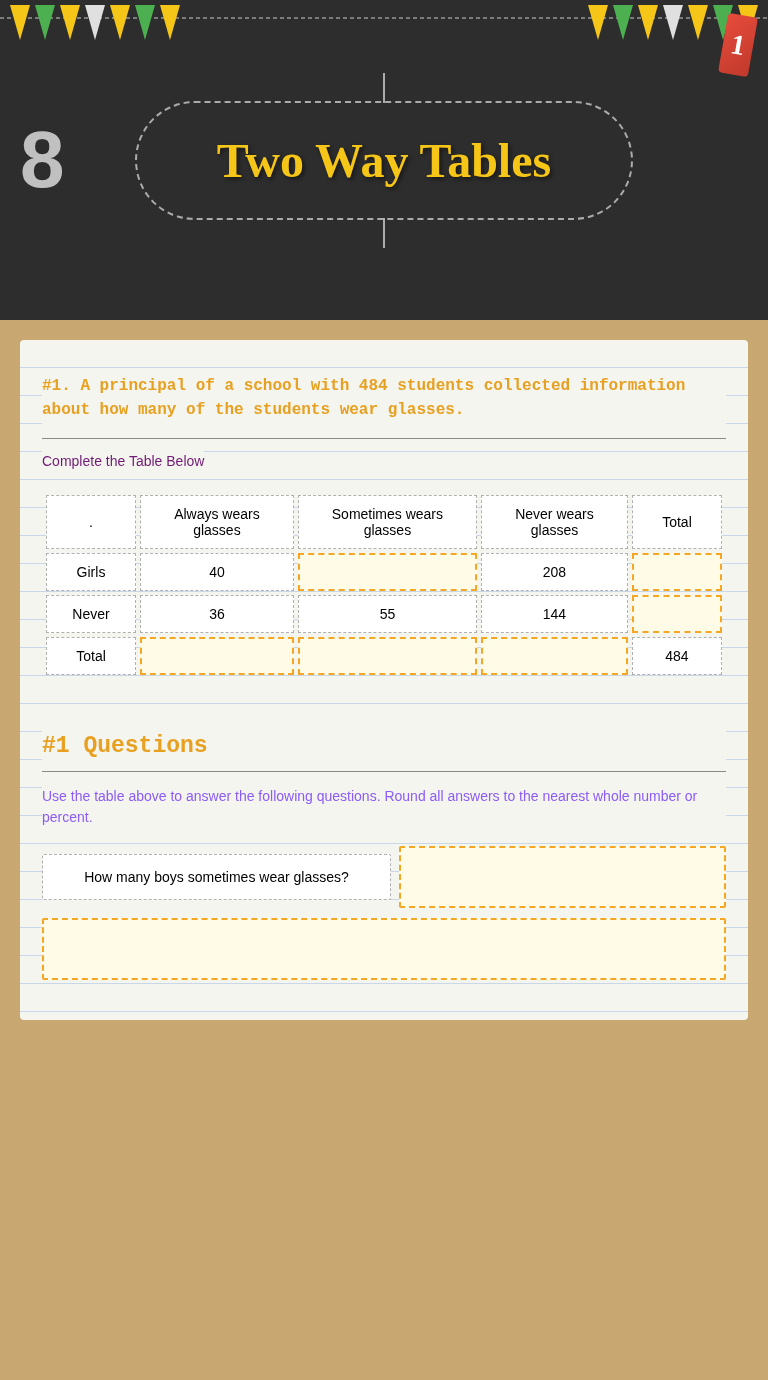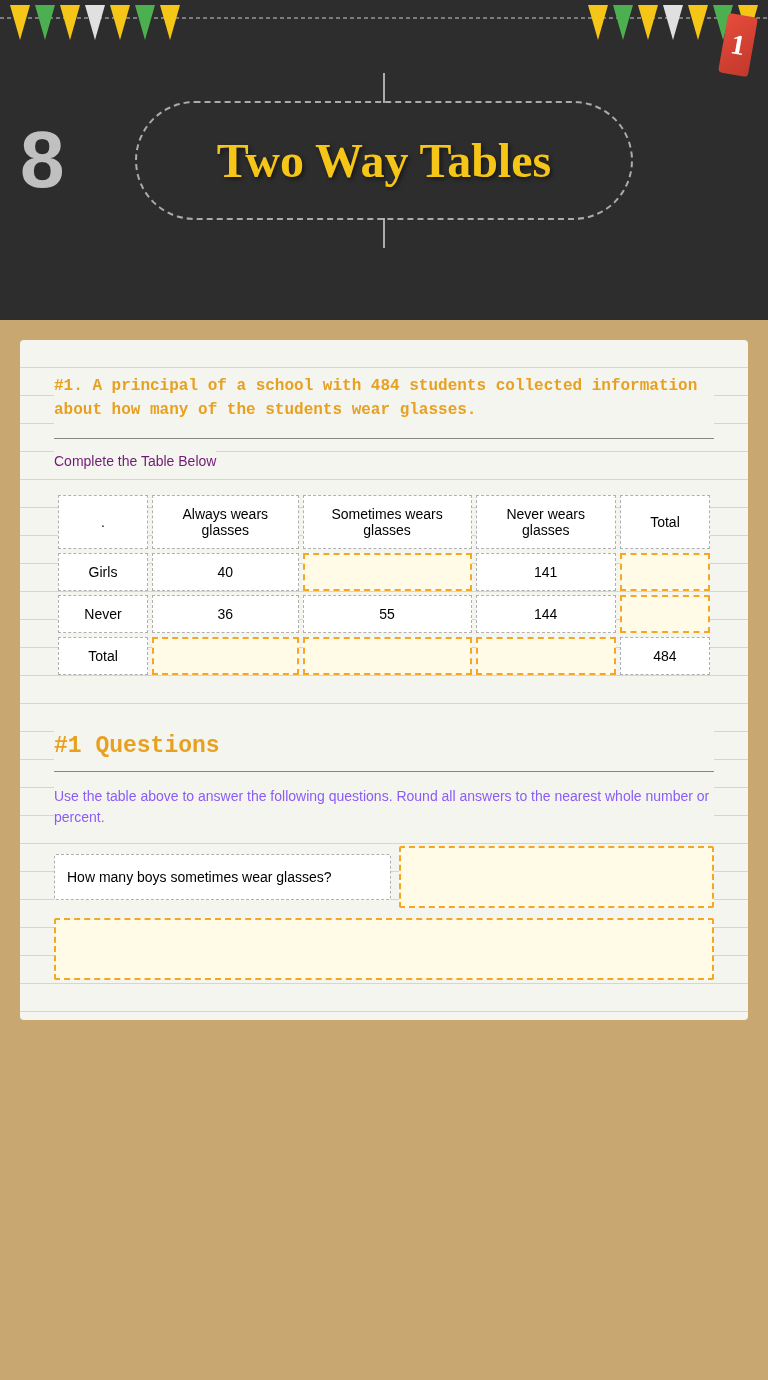"#1. A principal of a" .paper-panel { padding: 30px 34px -> 30px 22px }
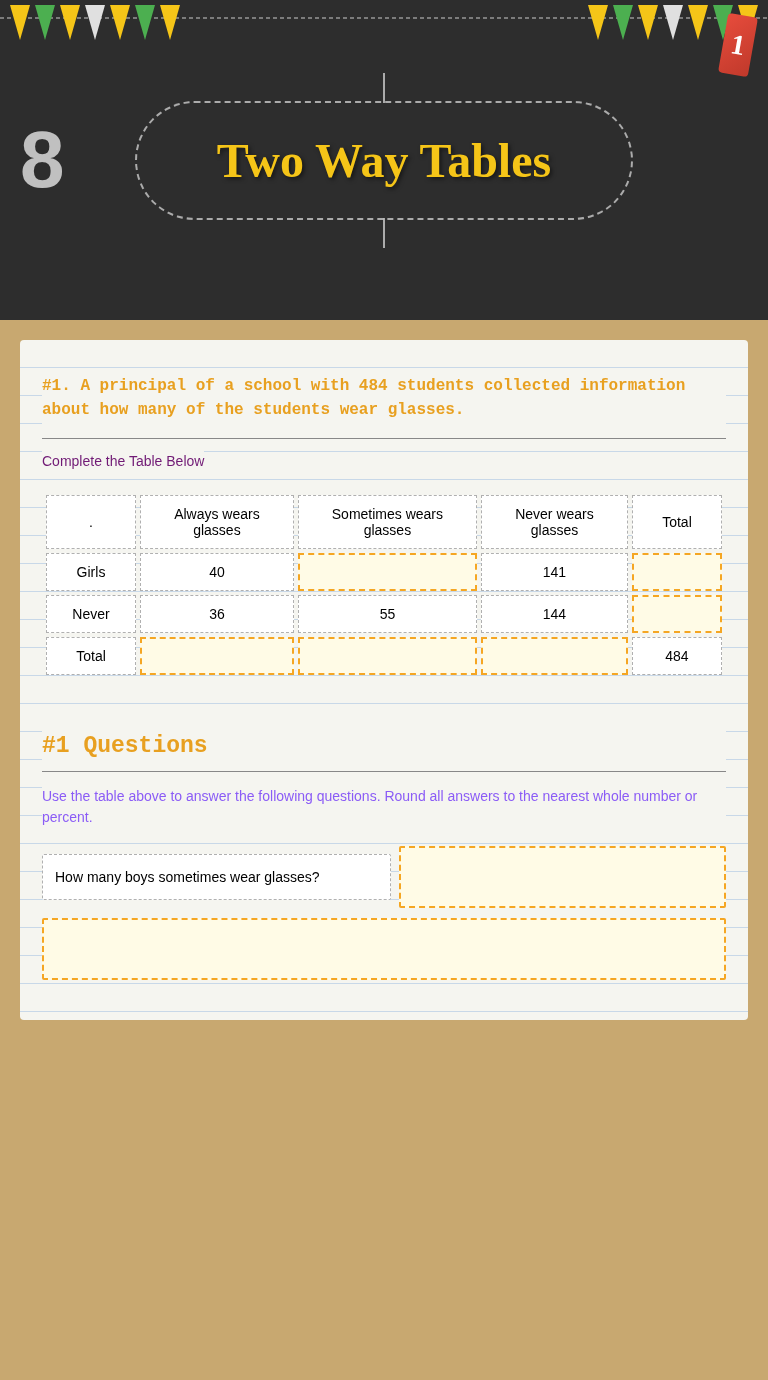"141" td { text: 141 -> 208 }
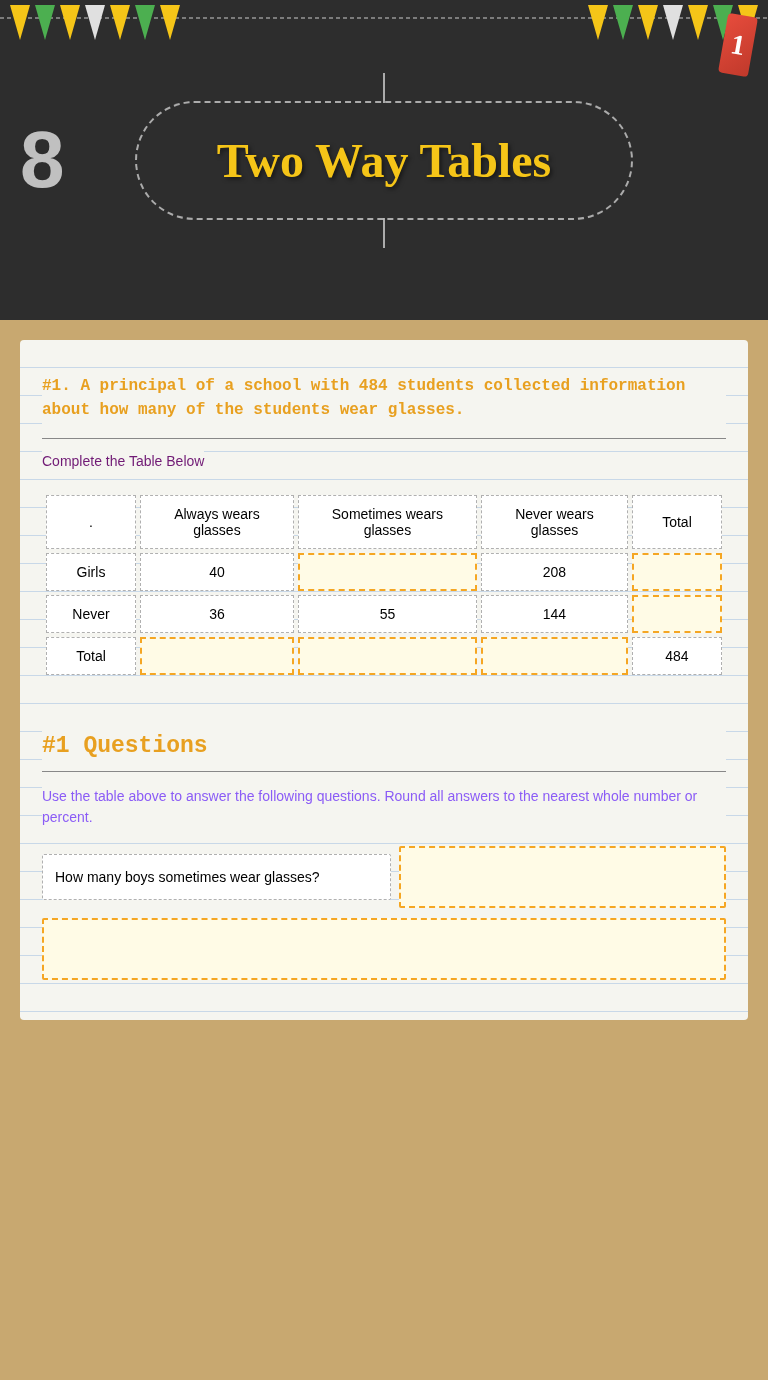"How many boys sometimes wear" .question-label { text-align: left -> center }
